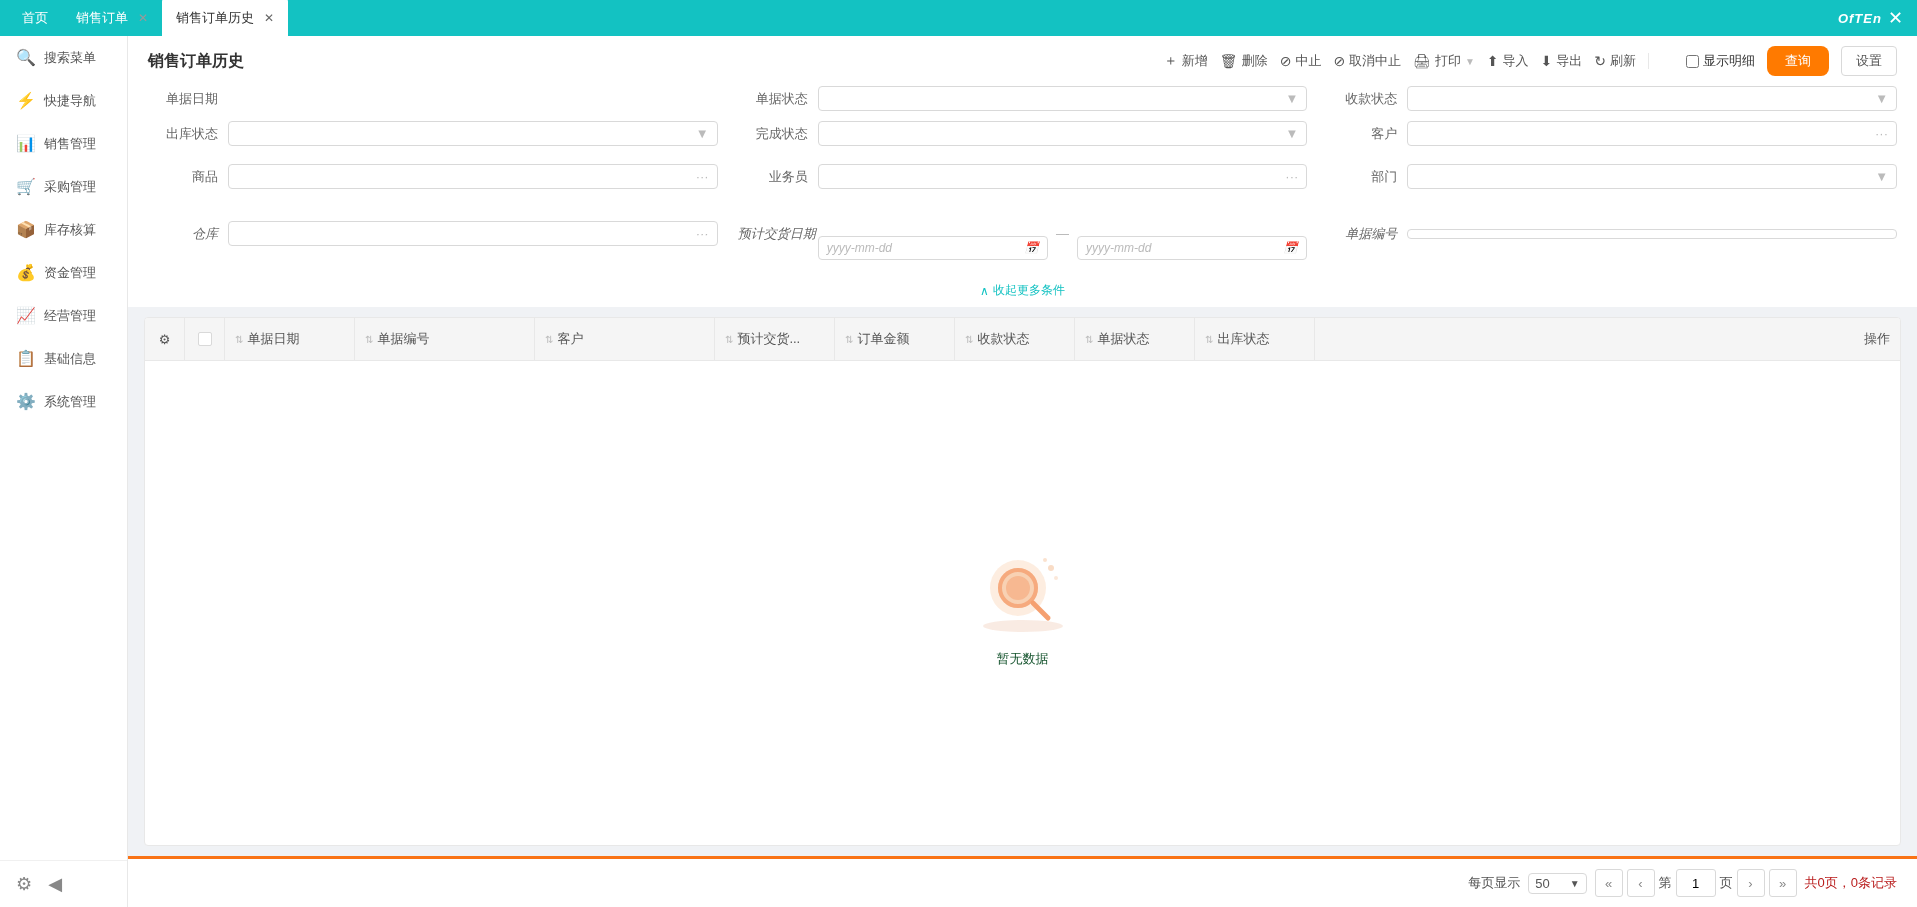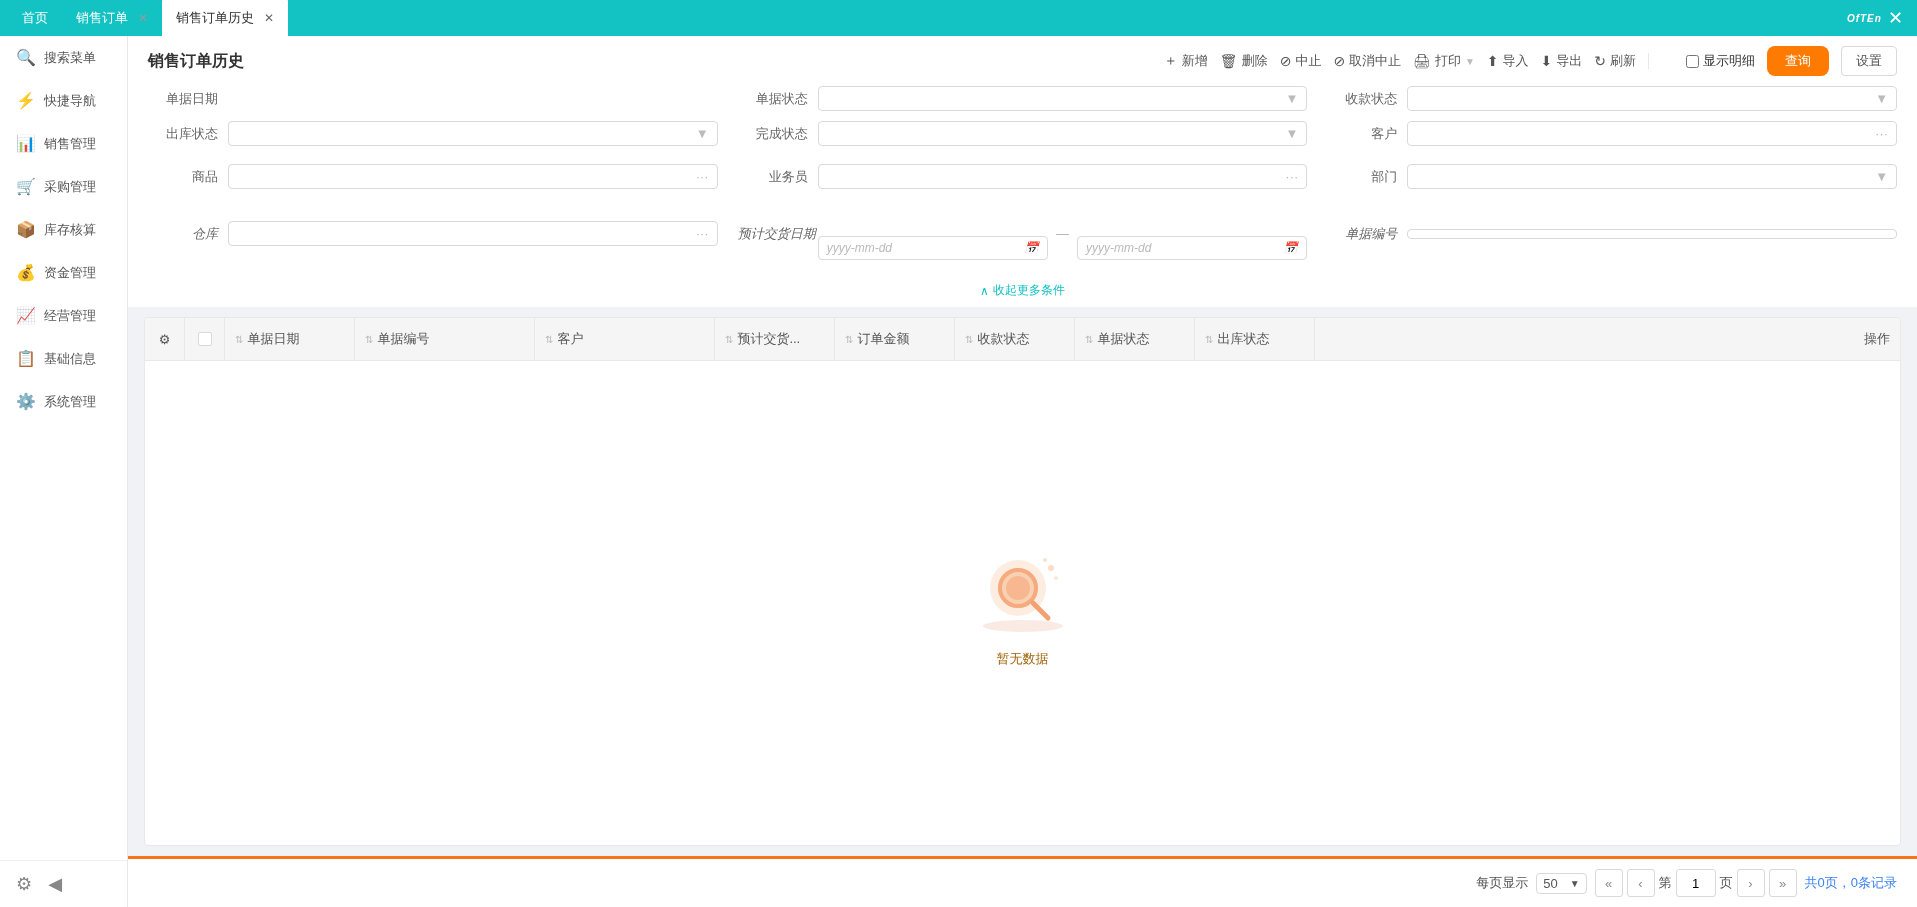"OfTEn" .top-bar-actions { font-size: 10px -> 13px }
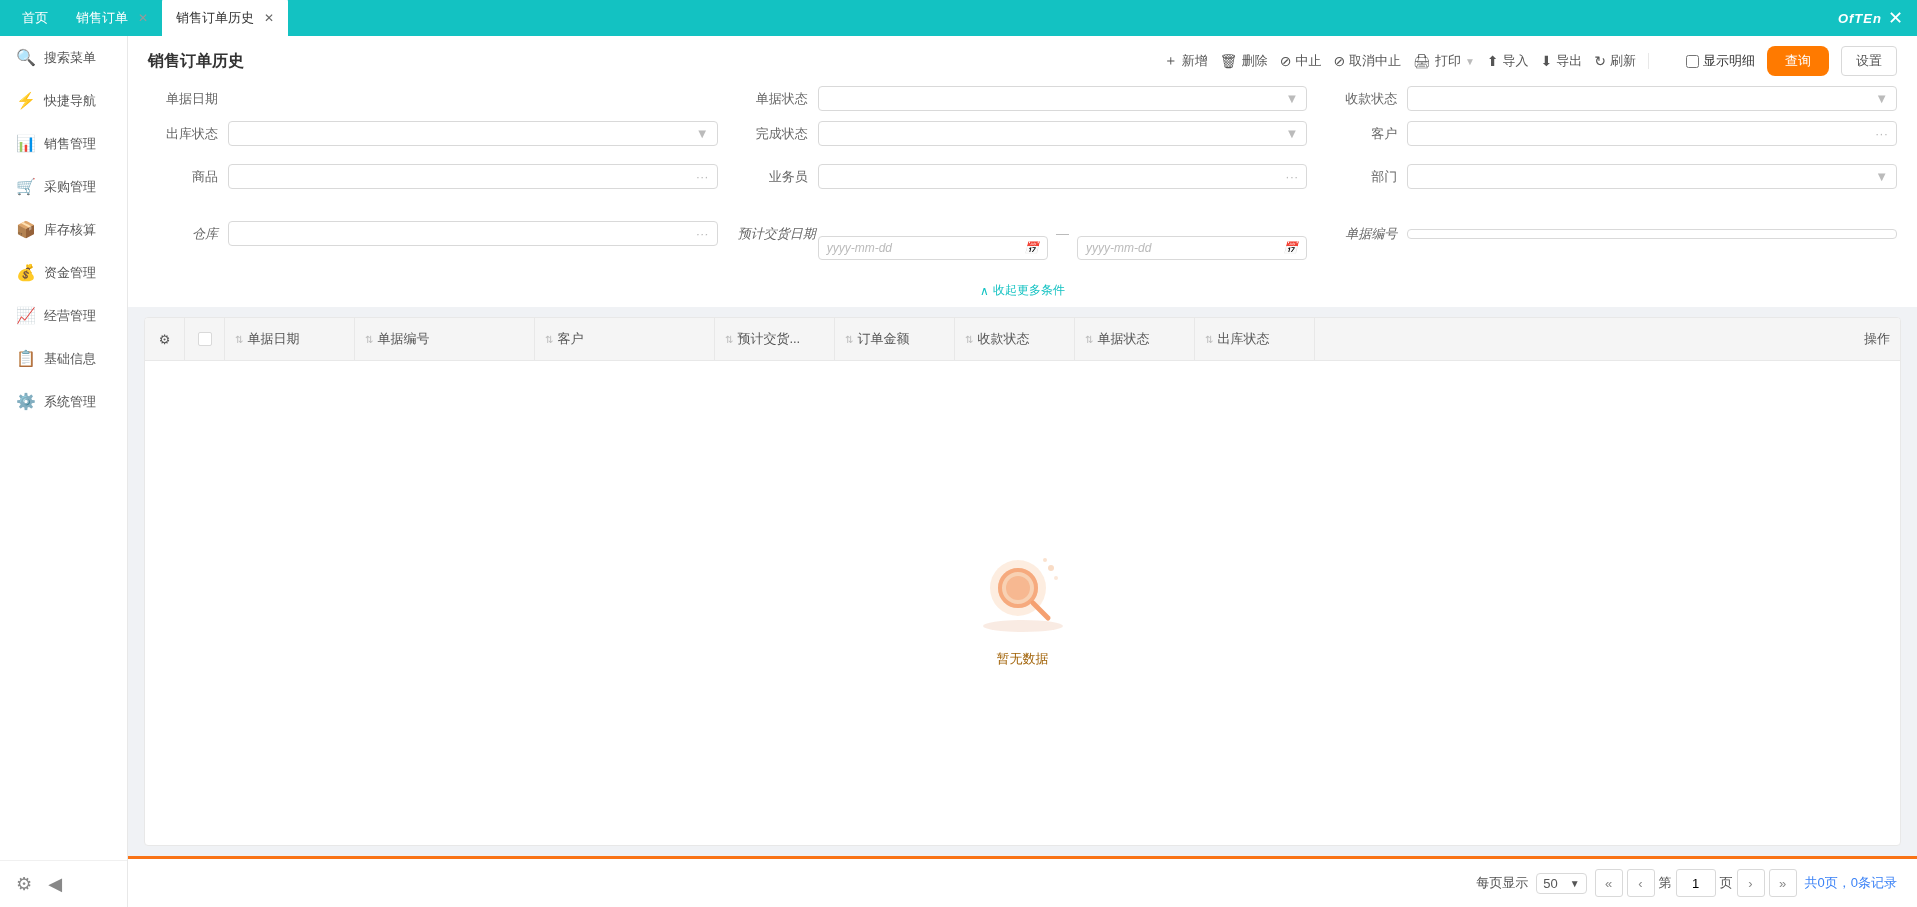"暂无数据" .empty-text { color: #a16207 -> #14532d }
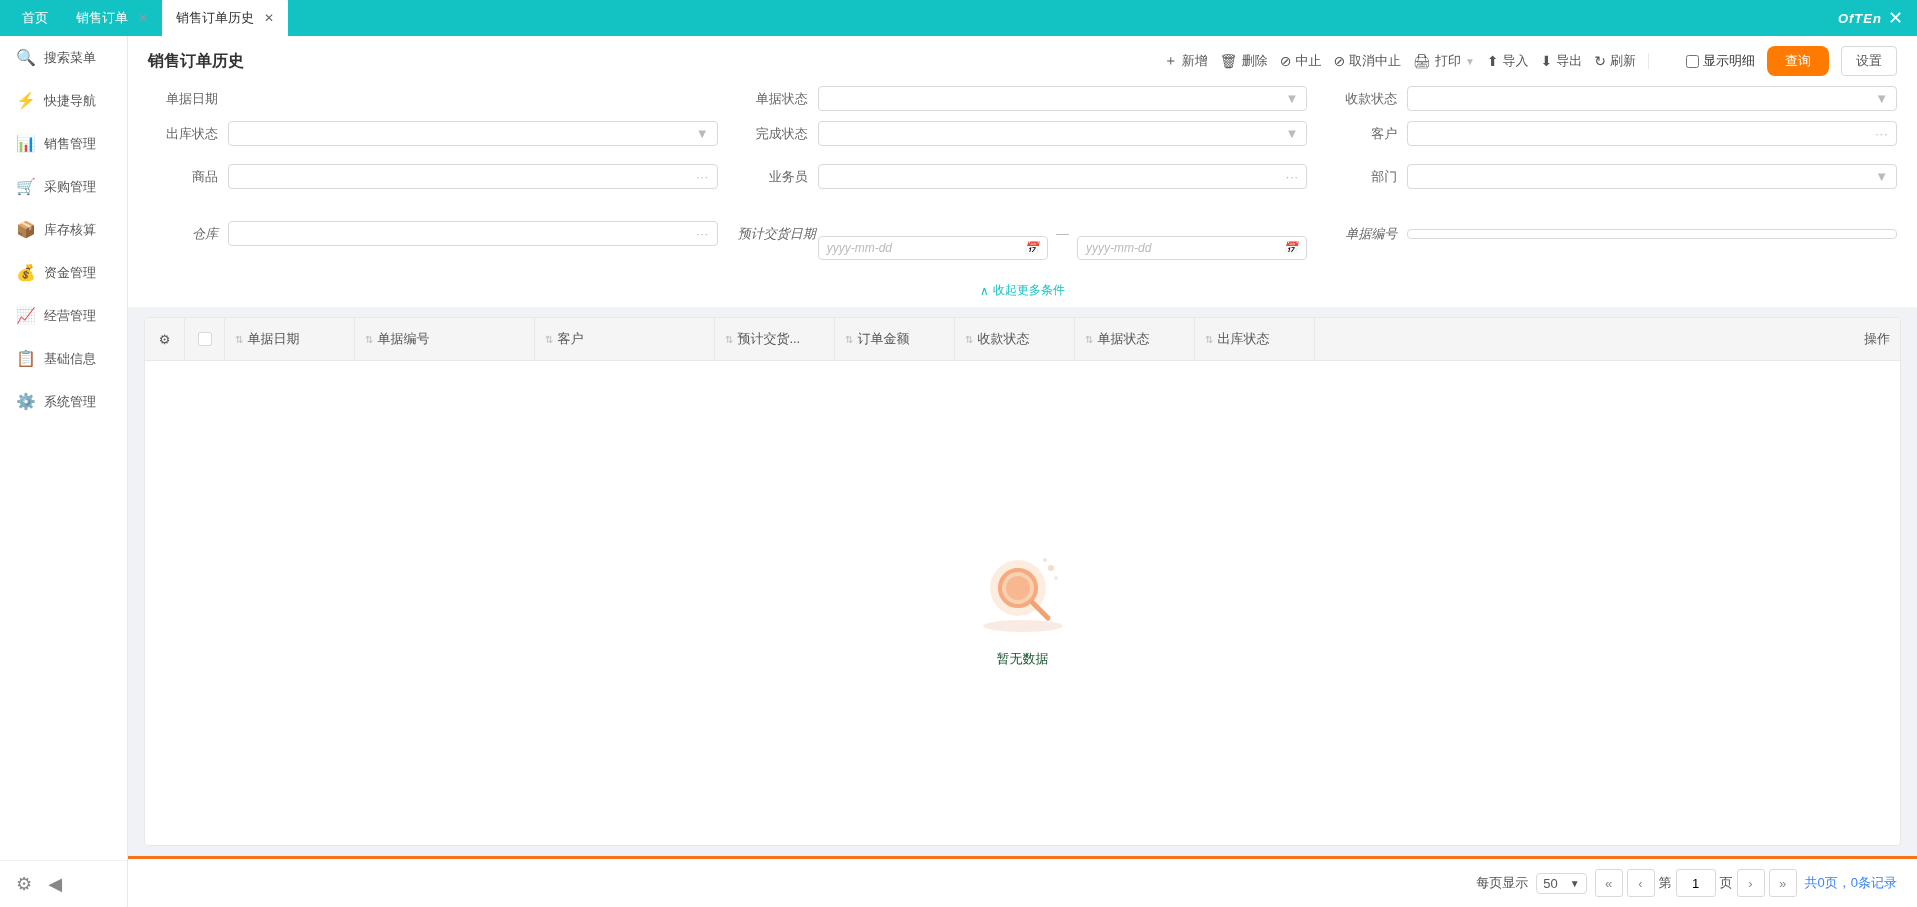"50" .page-size-select { gap: 12px -> 20px }
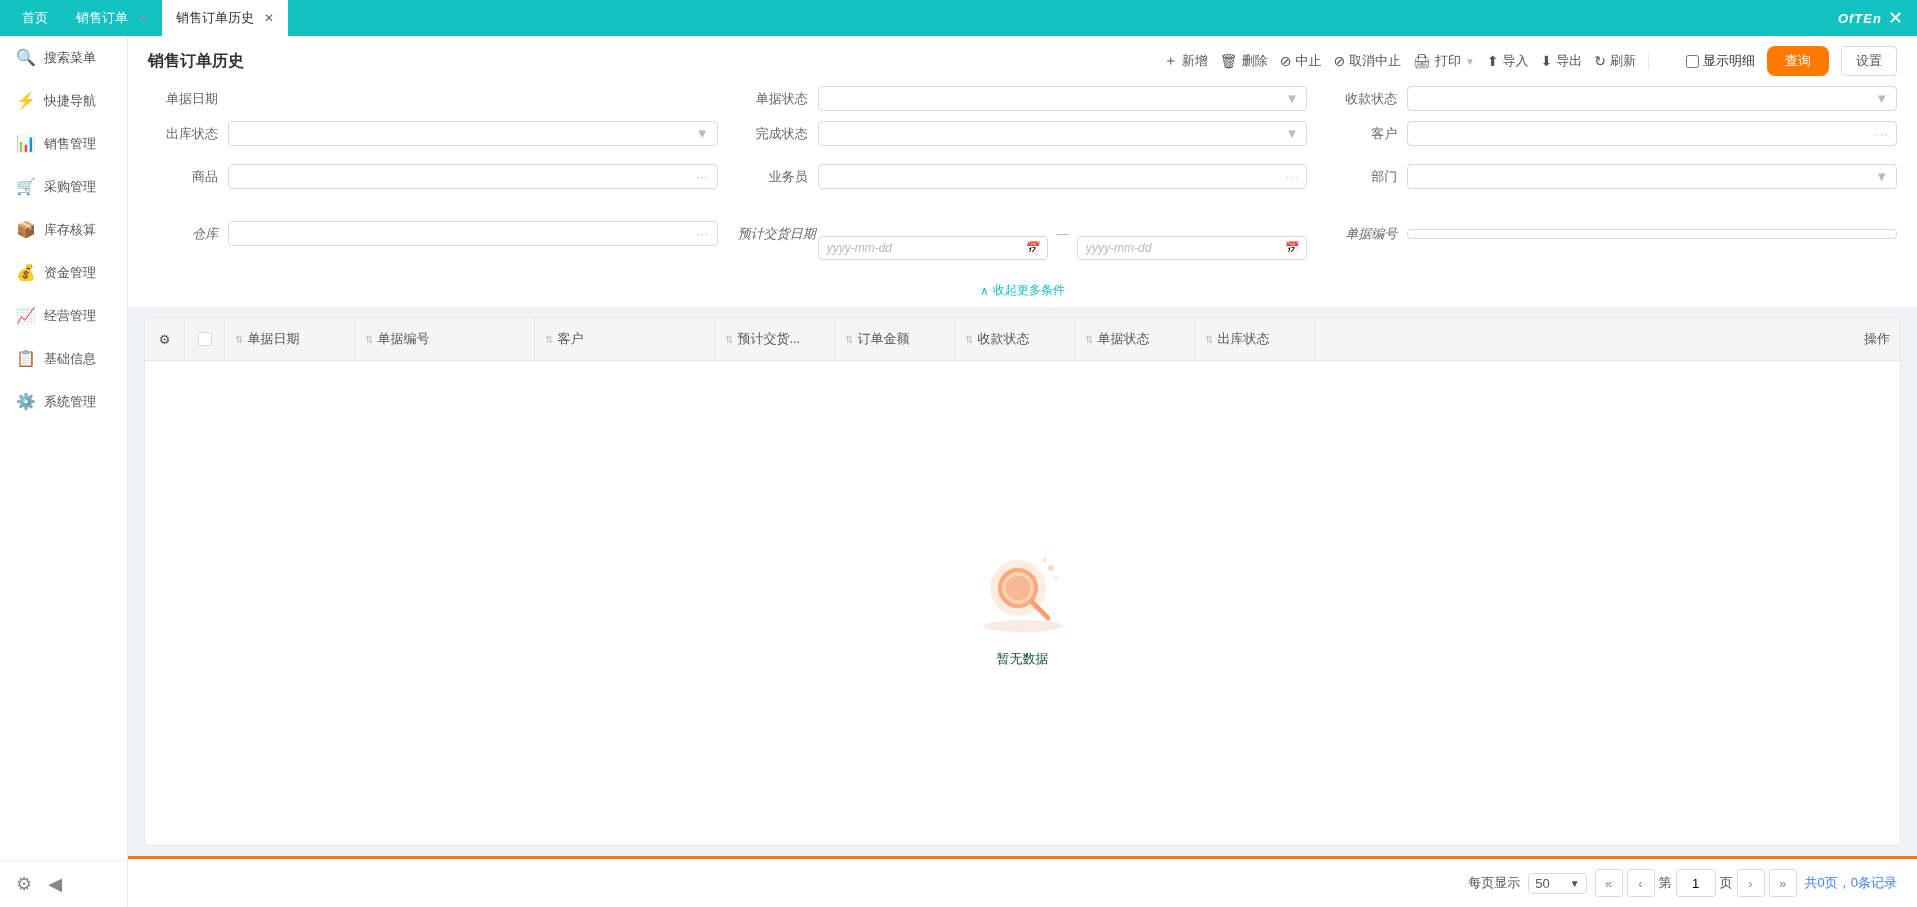"共0页，0条记录" .page-total { color: #3b82f6 -> #b91c1c }
